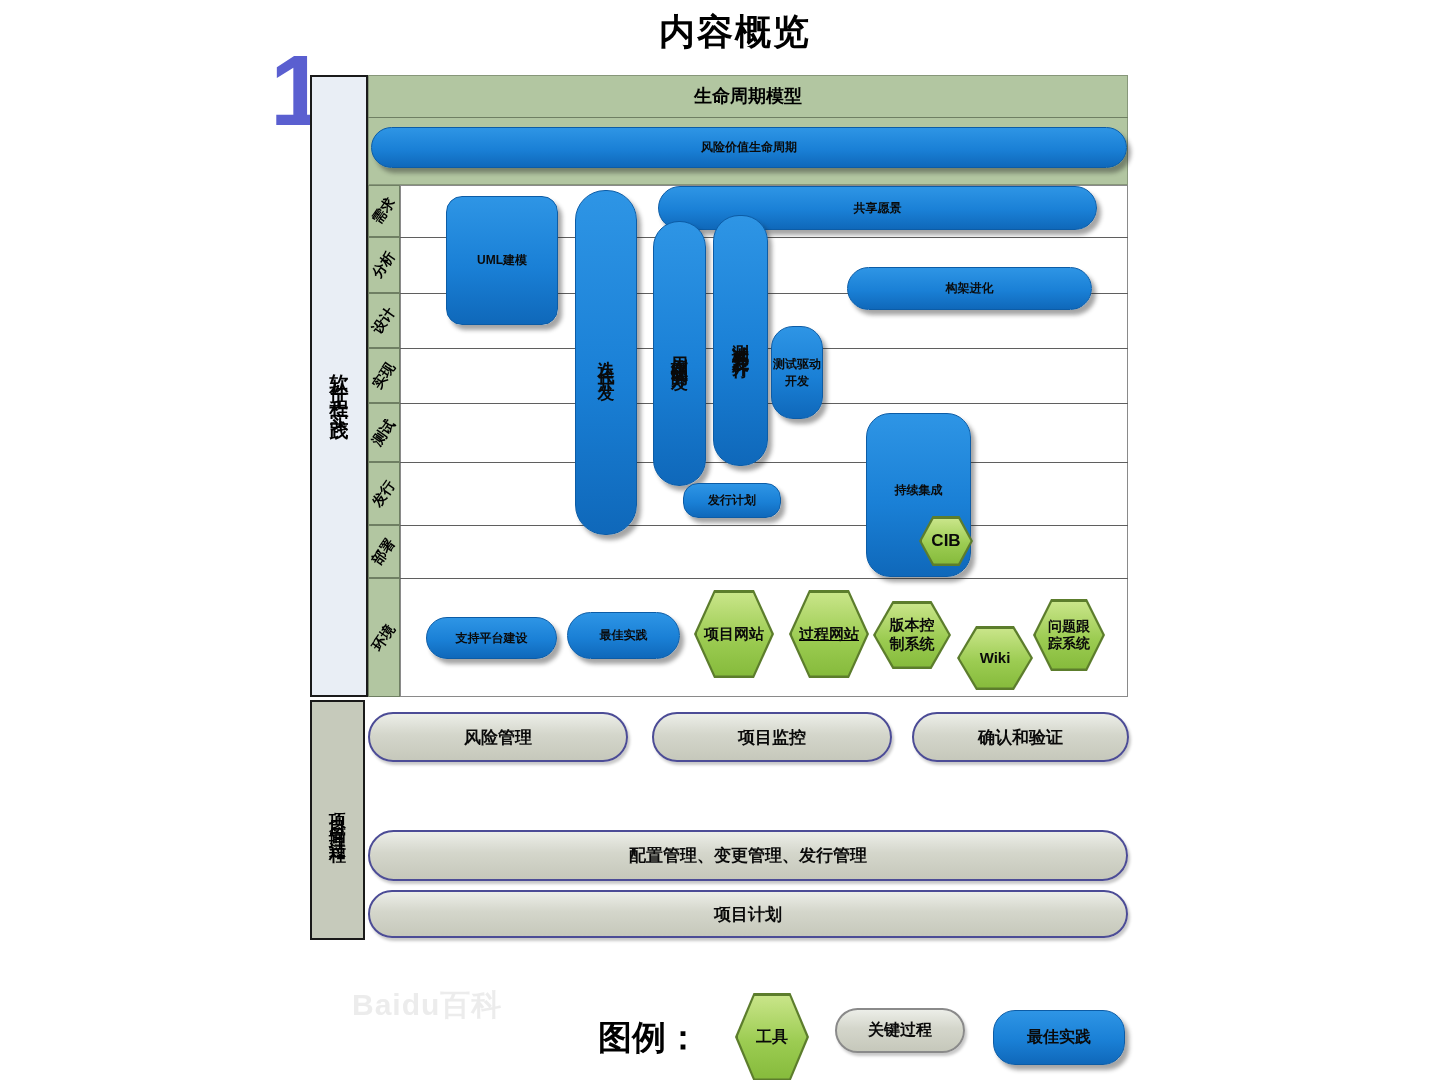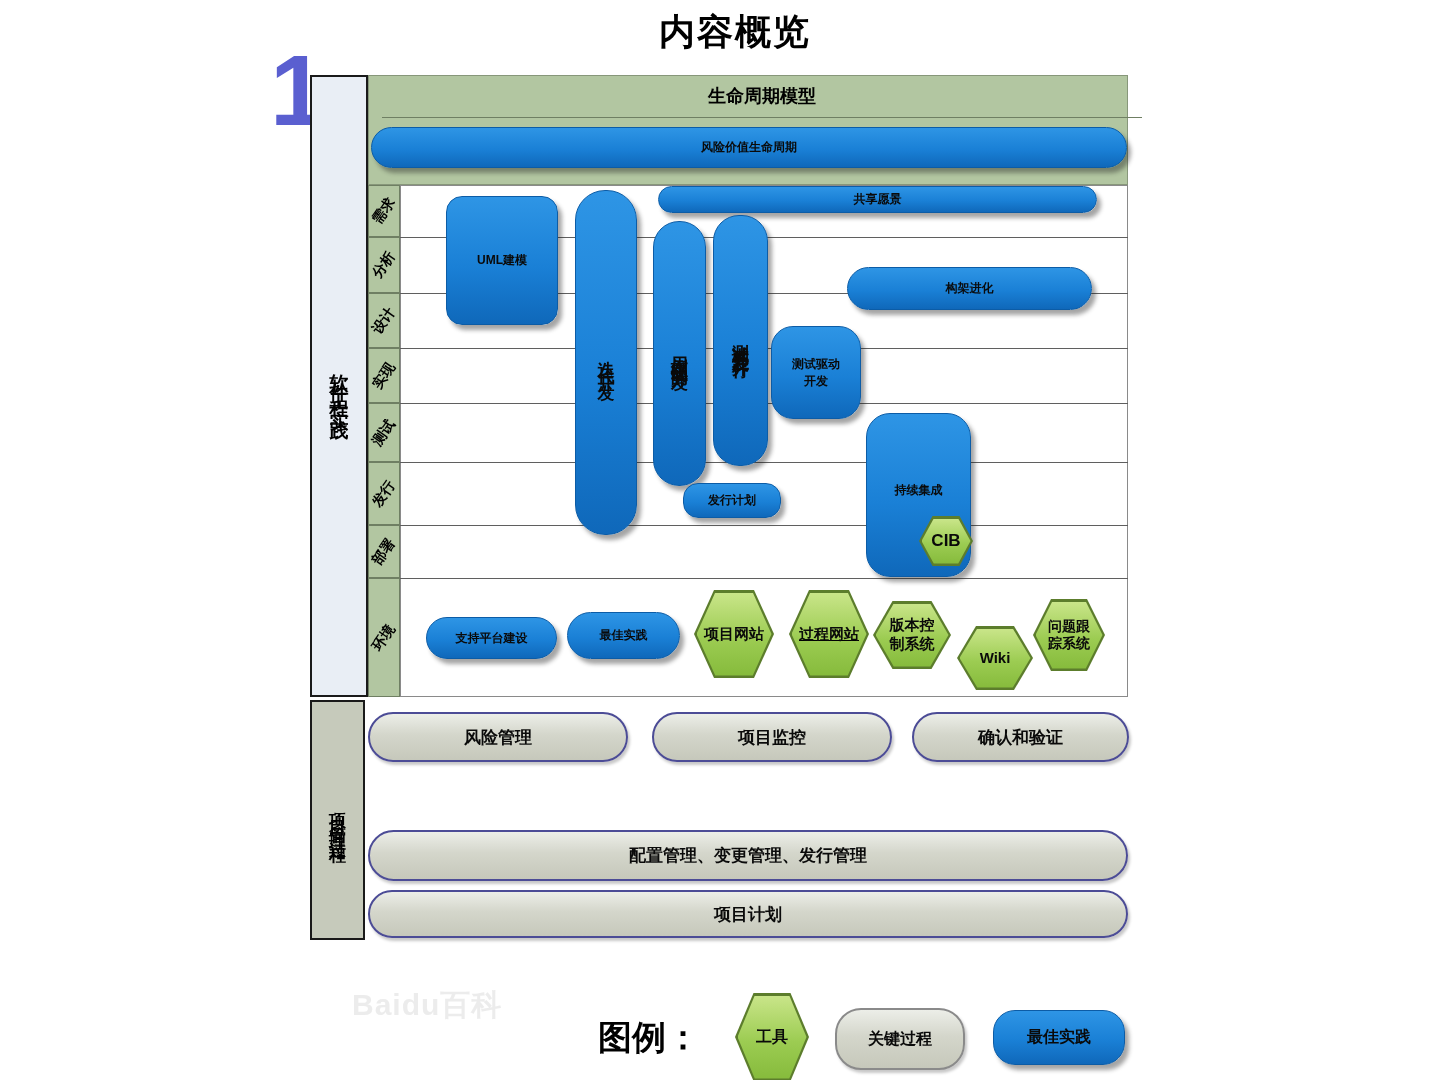"生命周期模型" .green-hdr { margin-left: 14px -> none }
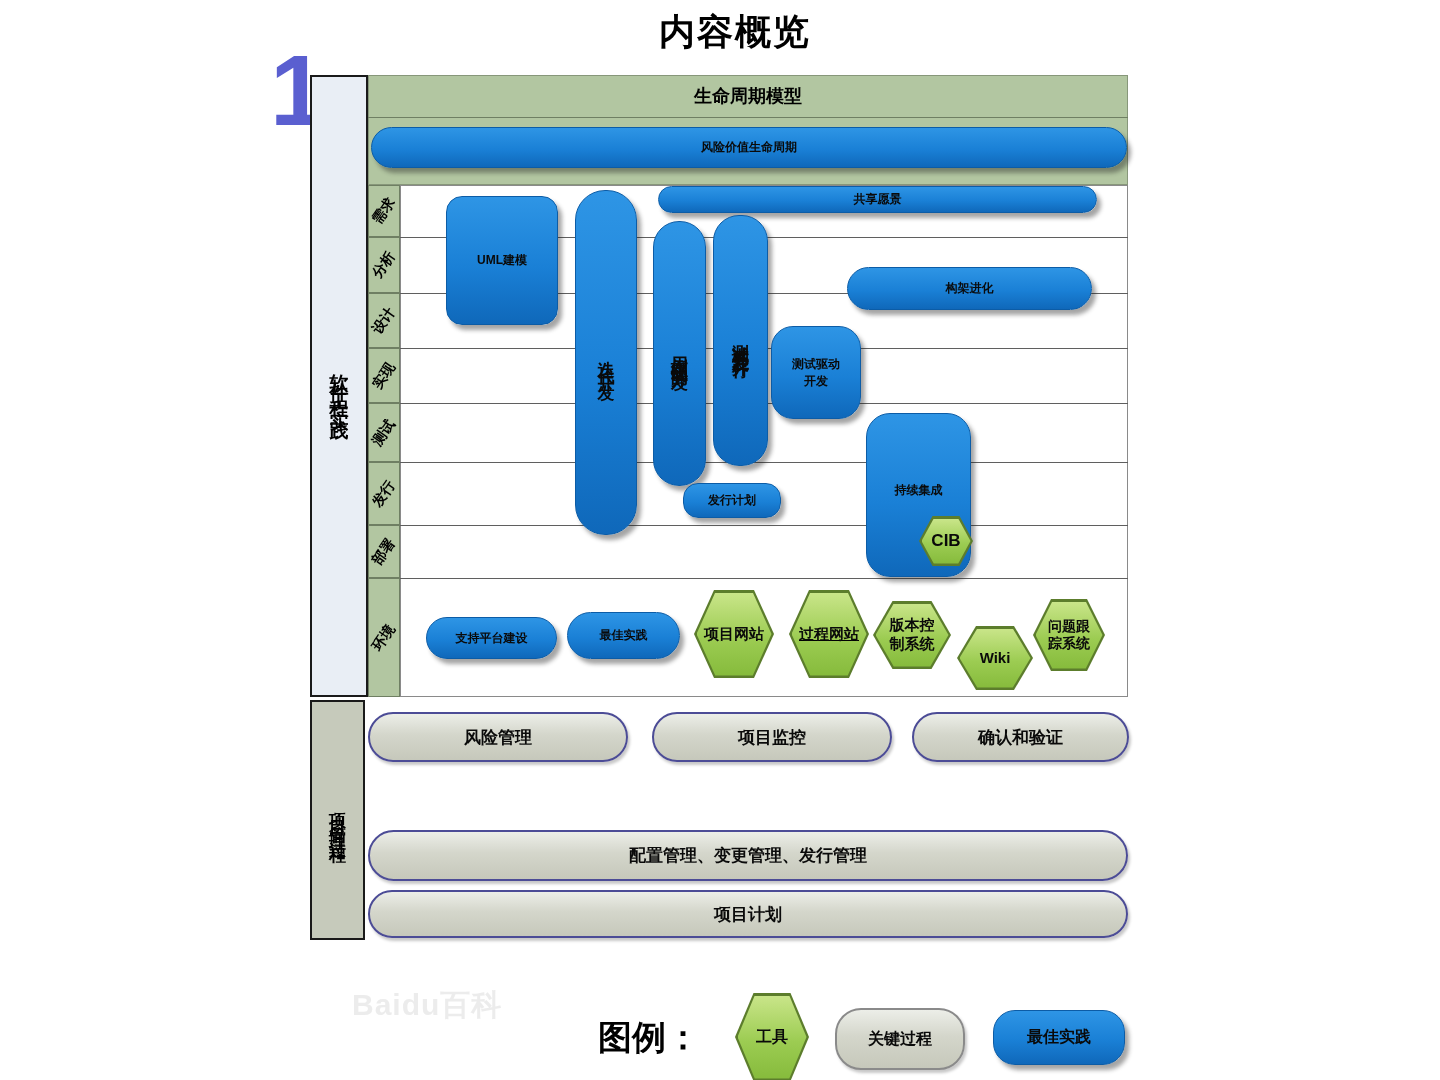"共享愿景" div.abs { height: 27px -> 44px }
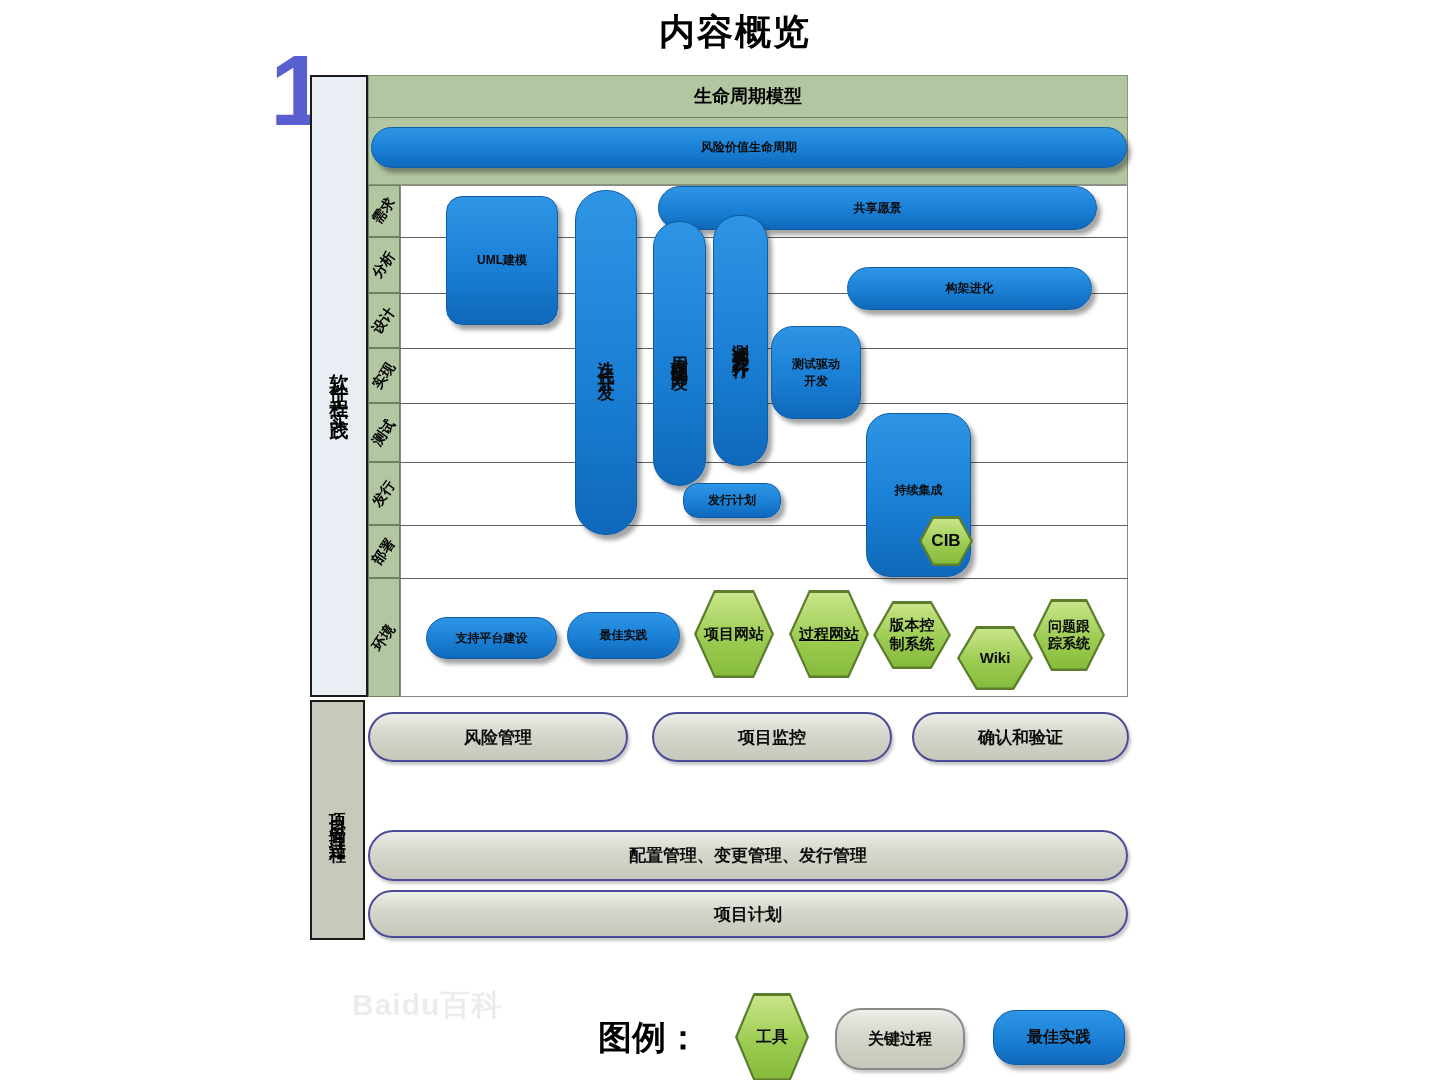"测试驱动" div.abs { width: 90px -> 52px }
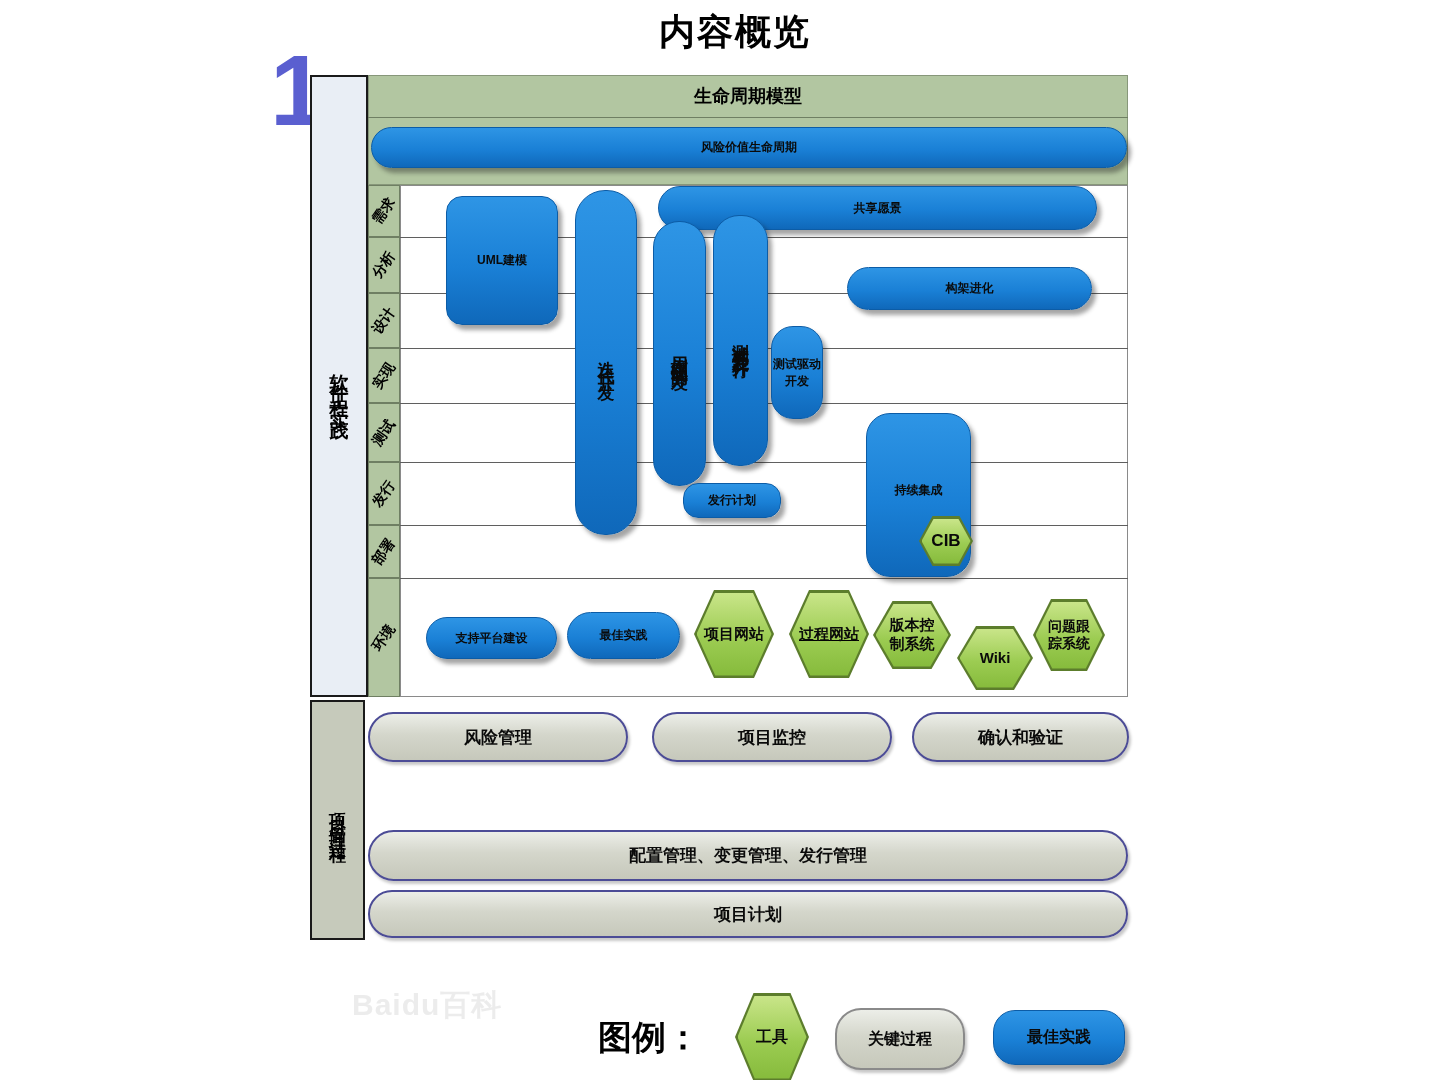"关键过程" div.abs { height: 62px -> 45px }
